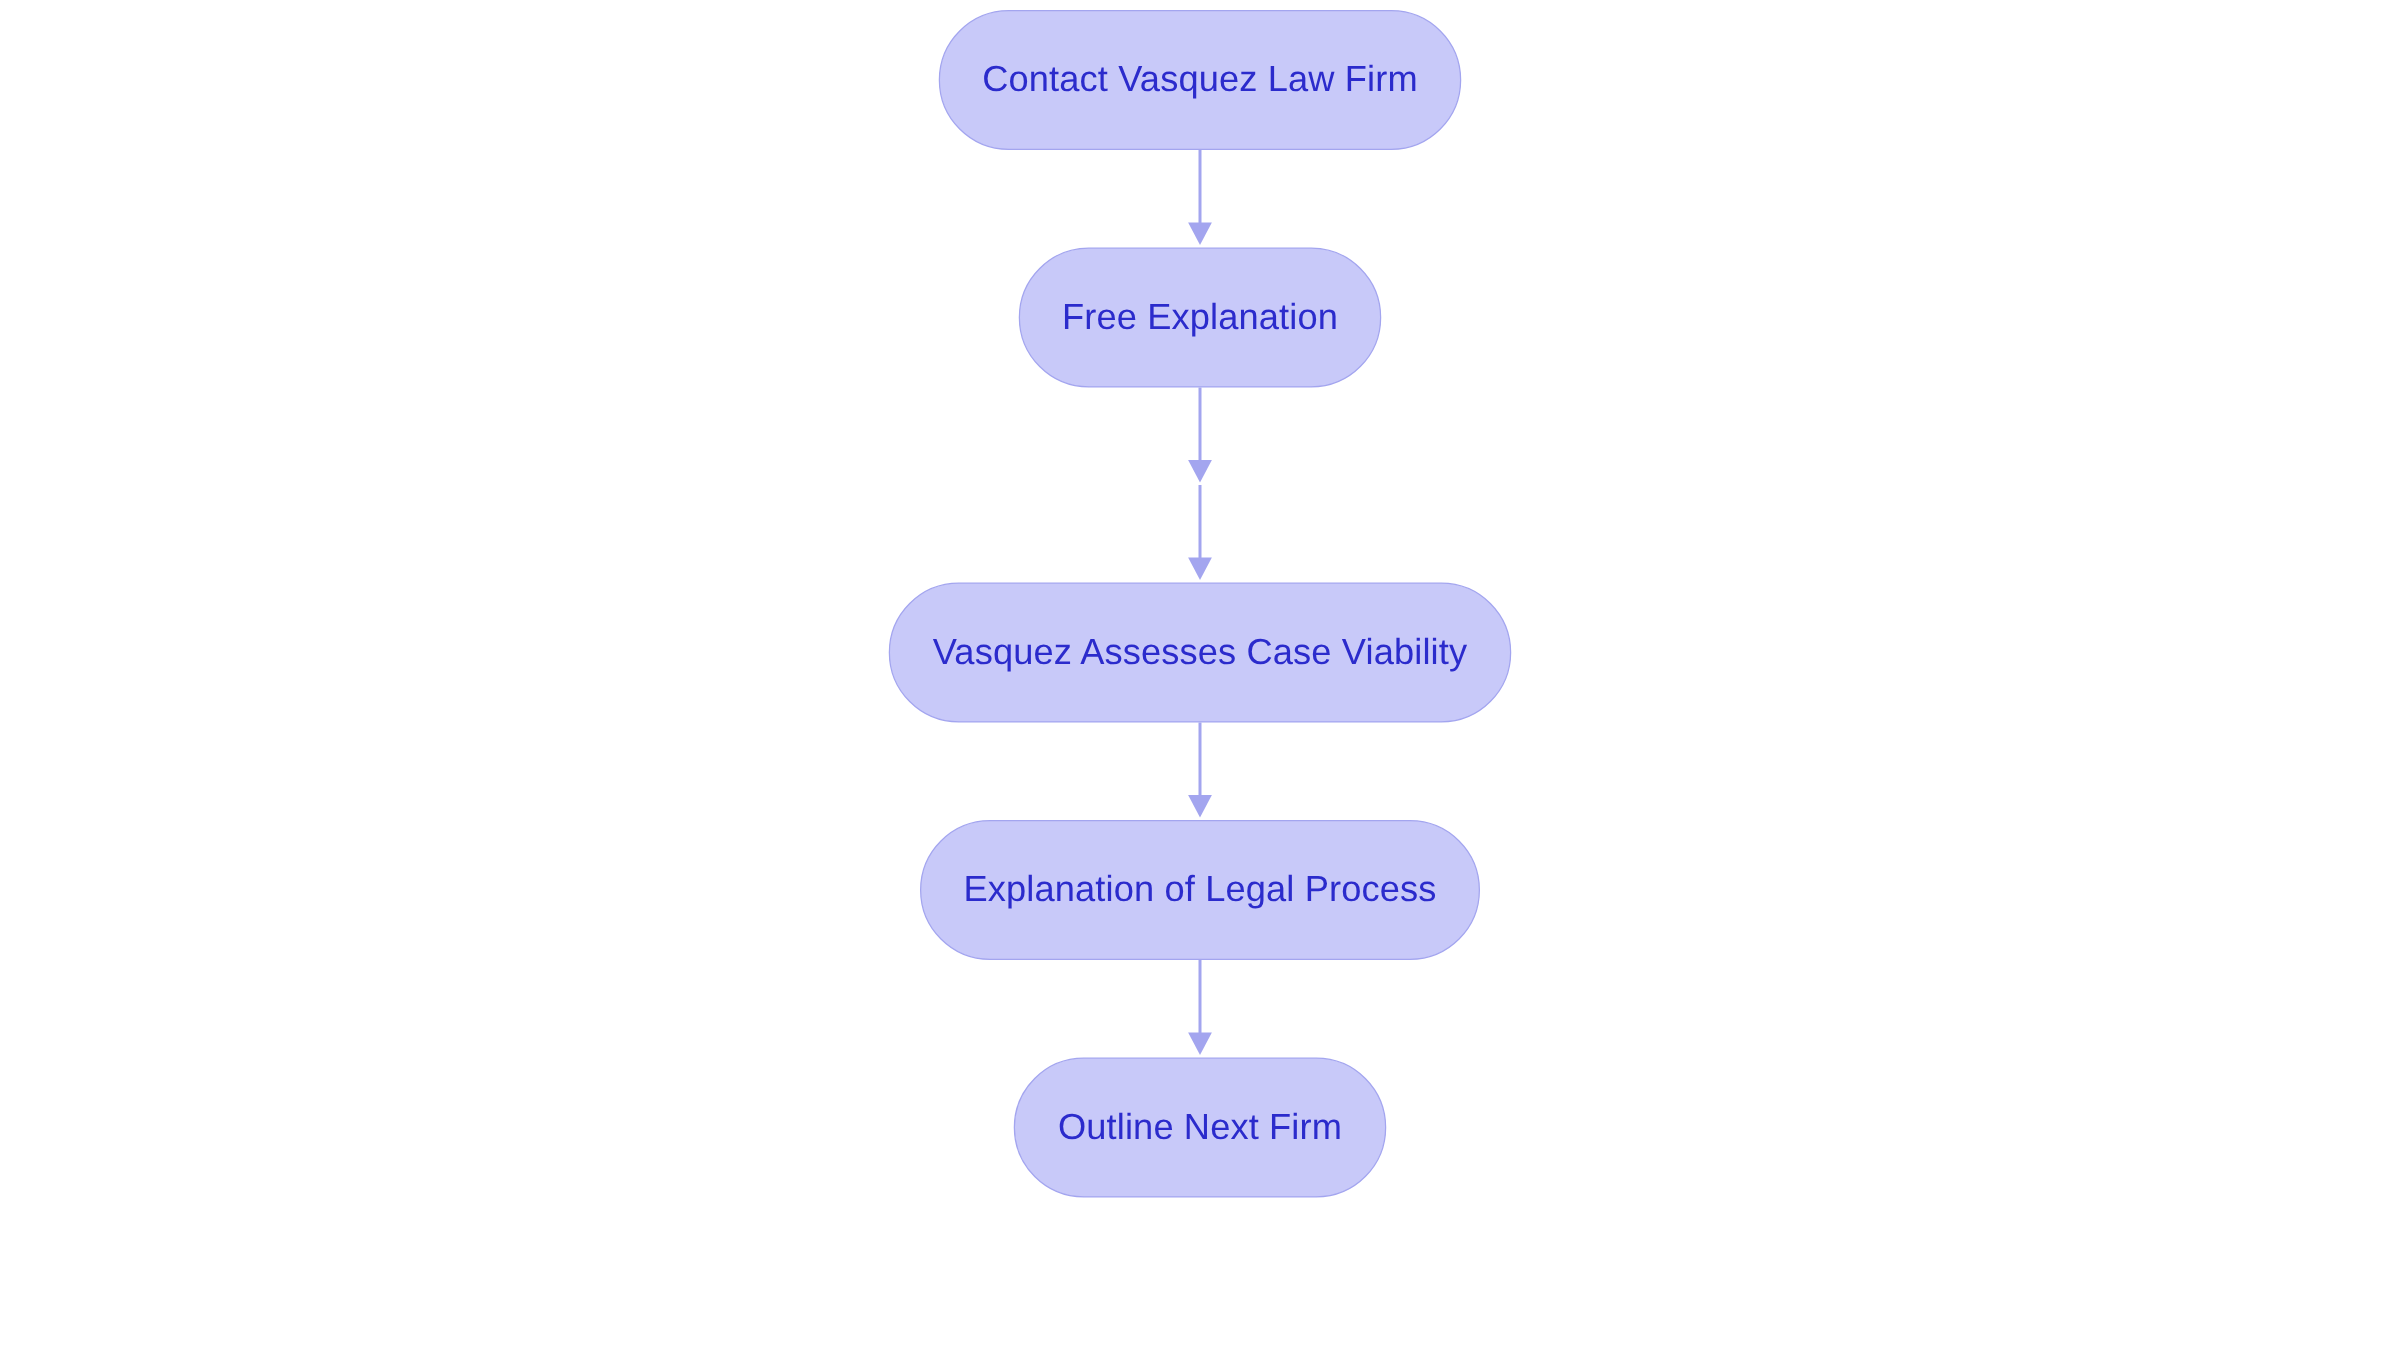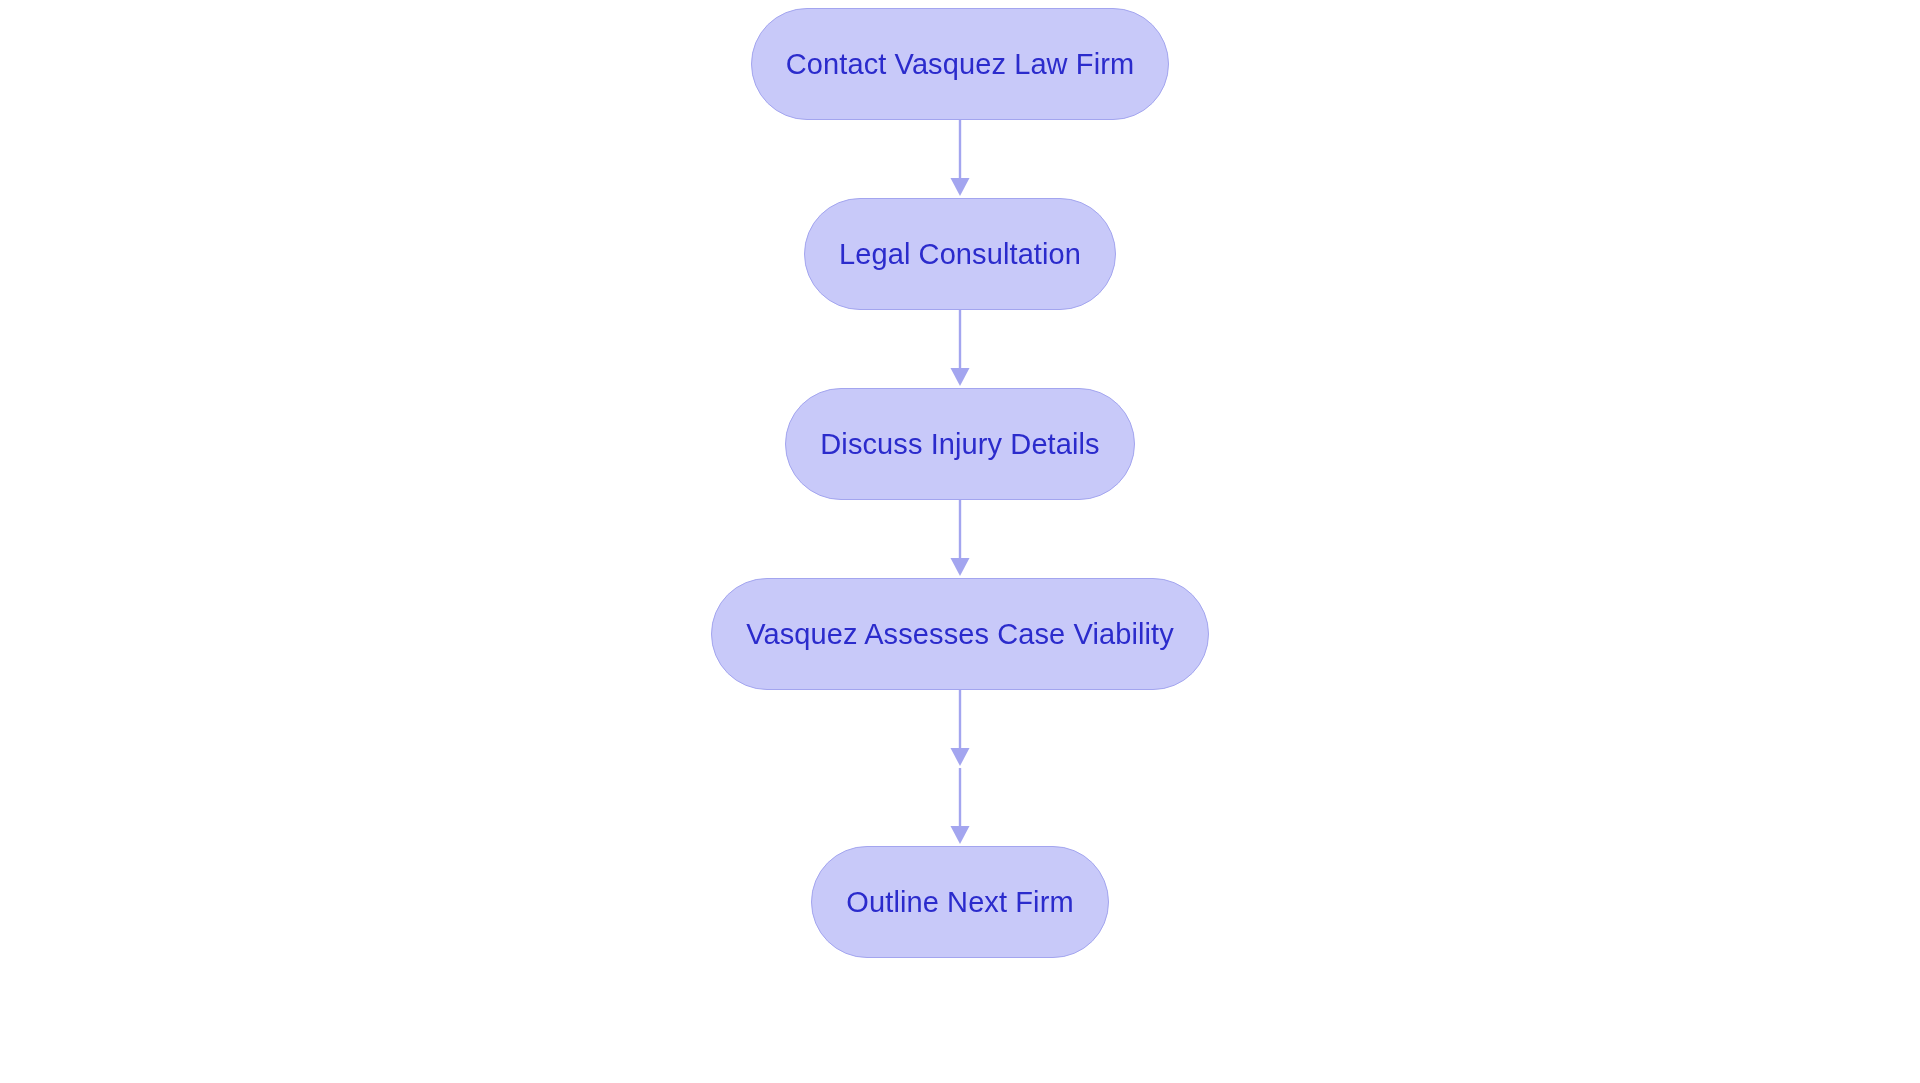"Legal Consultation" span.node-label { text: Legal Consultation -> Free Explanation }
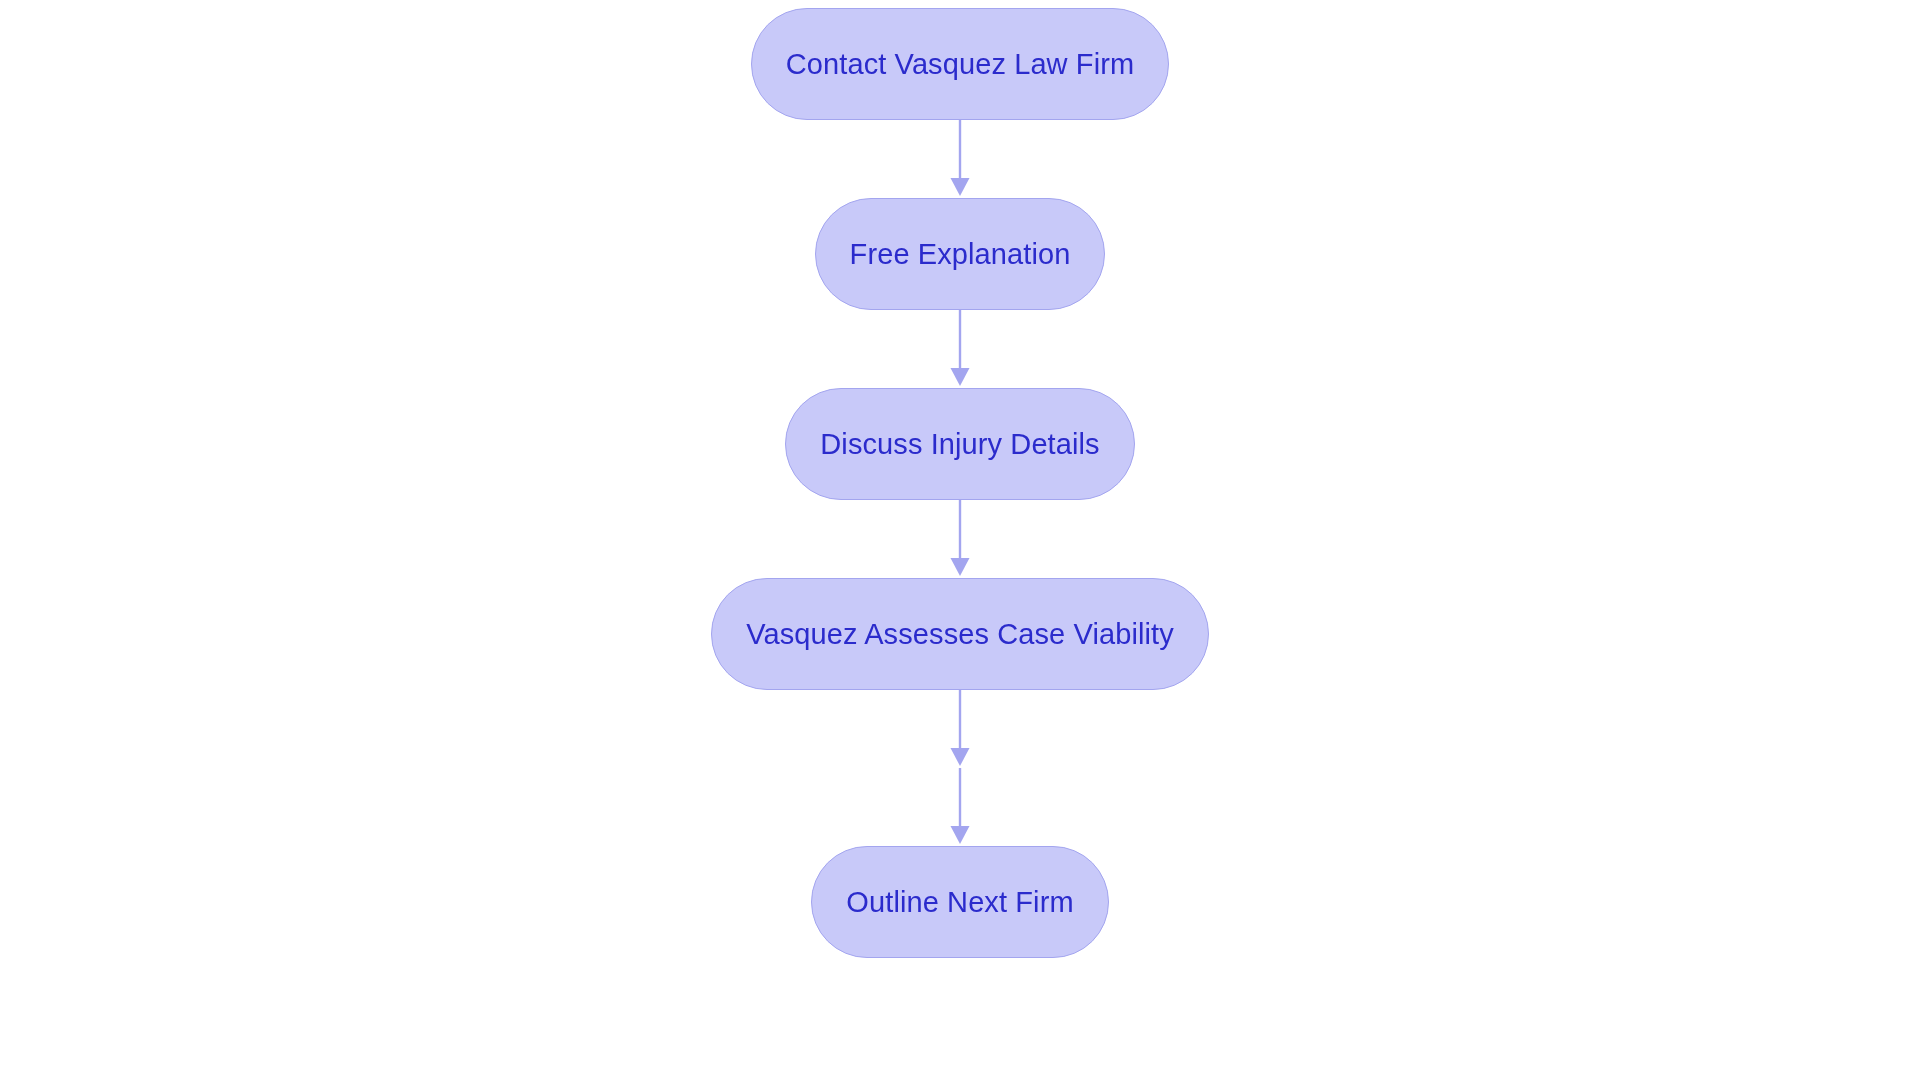"Discuss Injury Details" div.node { html: <div> <span>Discuss Injury Details</span> </div> -> none }
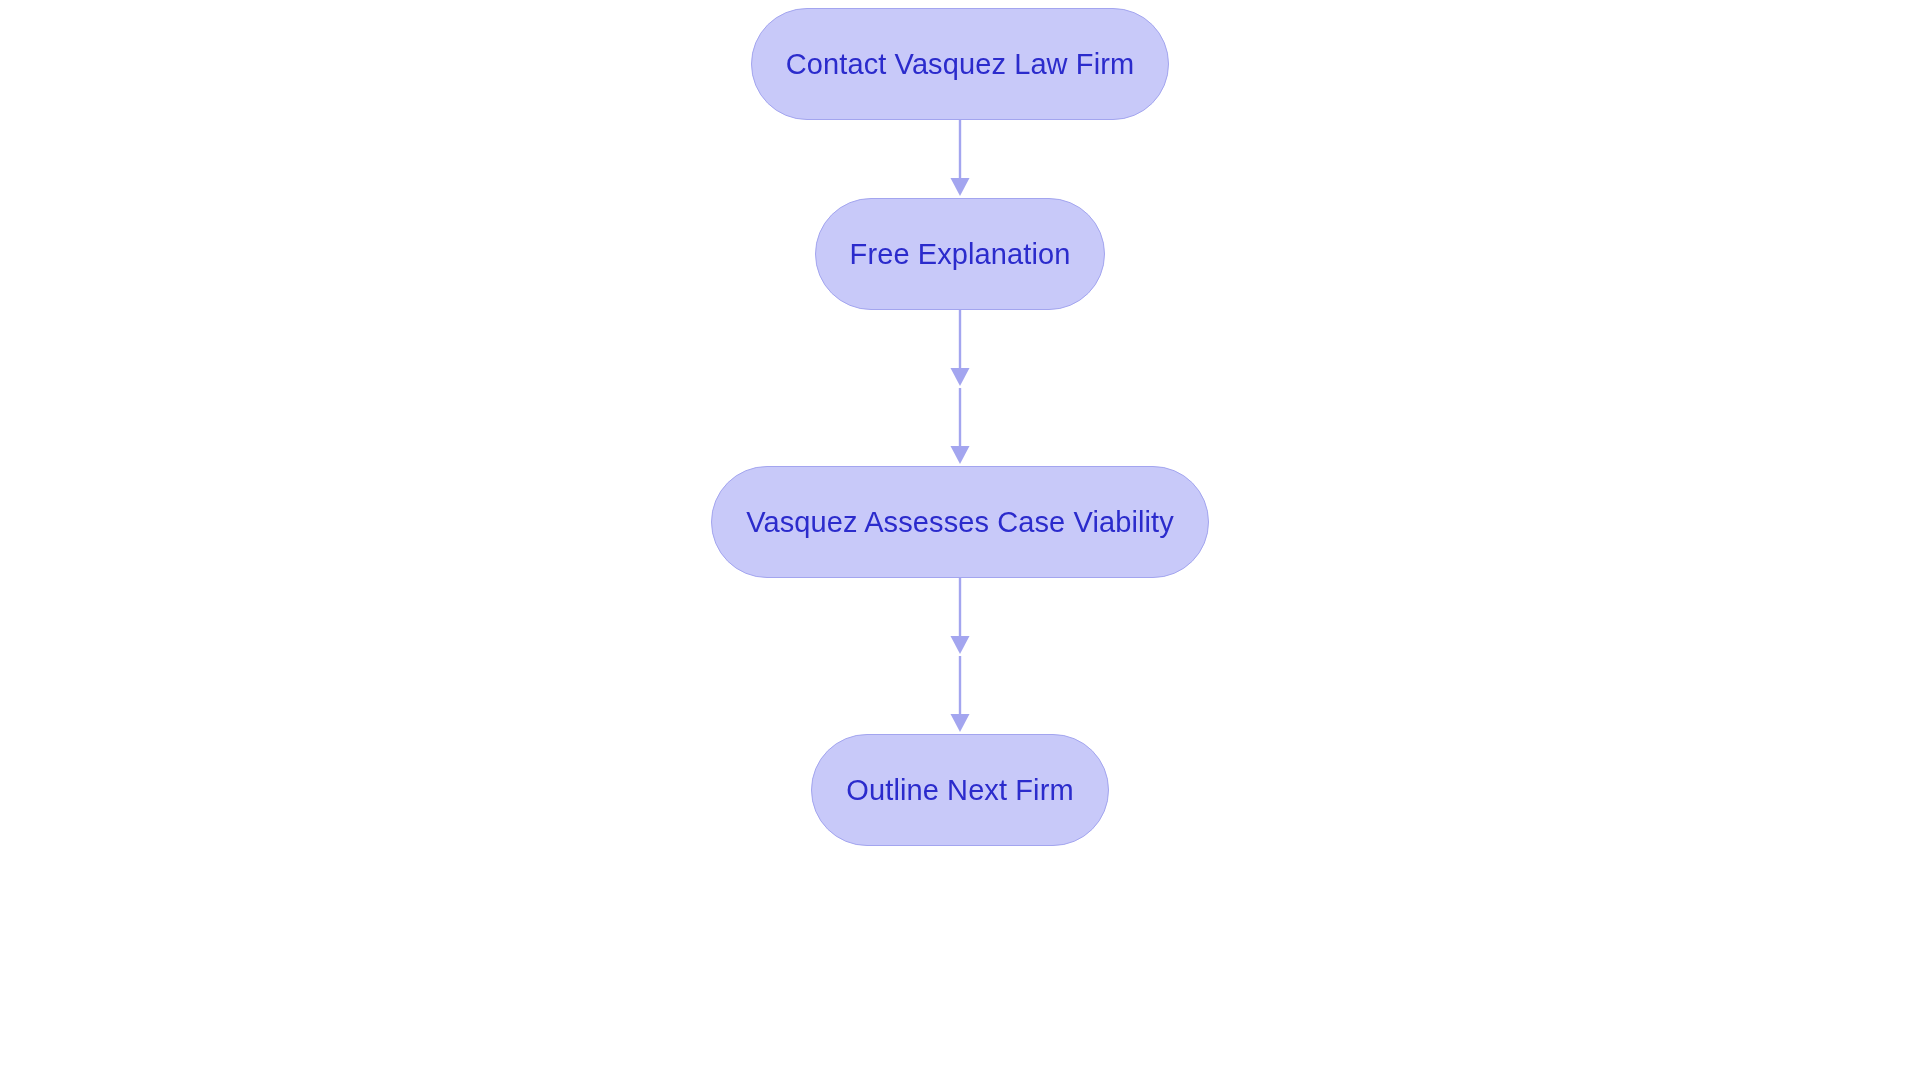"Explanation of Legal Process" div.node { html: none -> <div> <span>Explanation of Legal Process</span> </div> }
